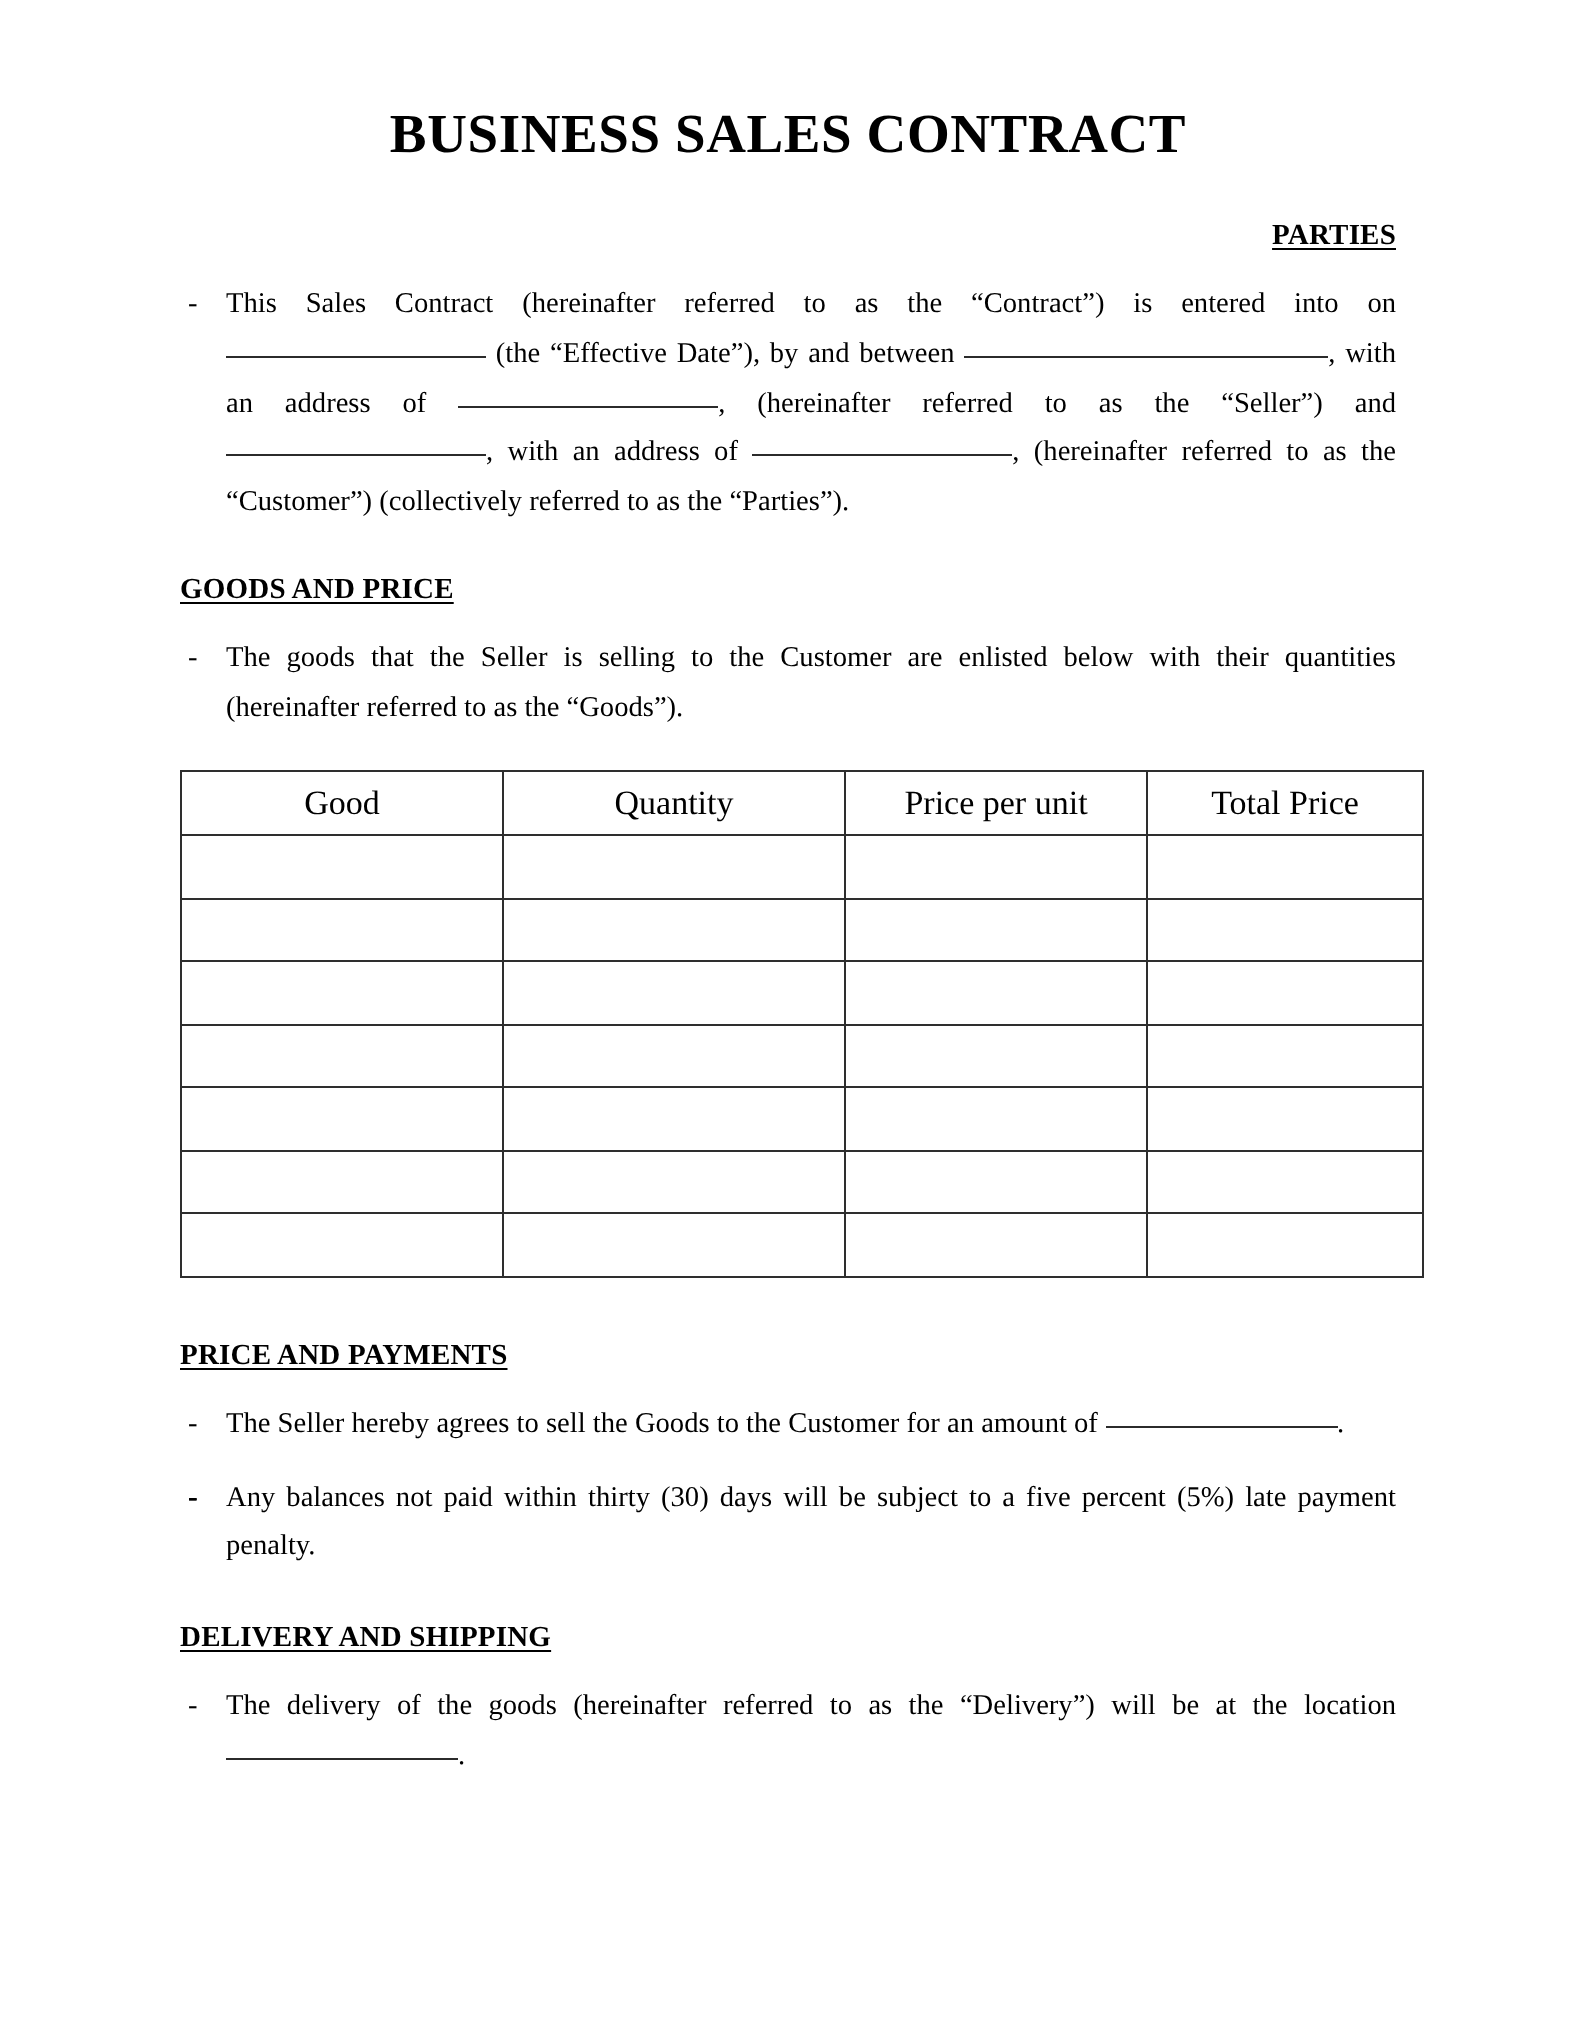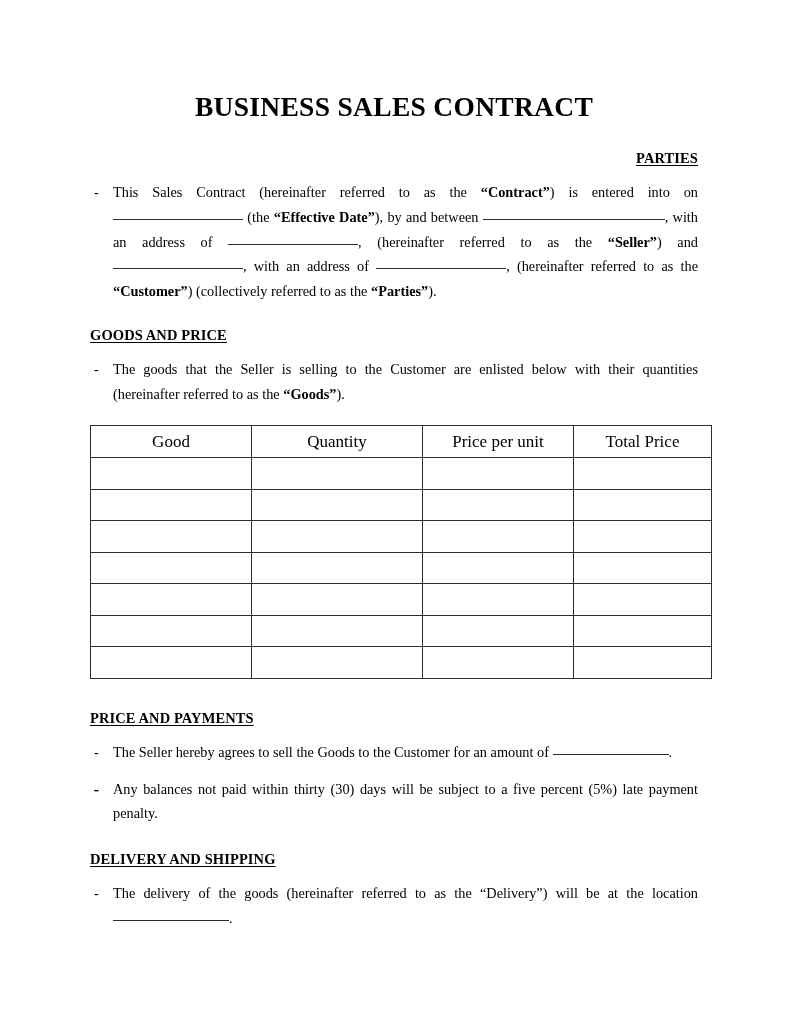"BUSINESS SALES CONTRACT" .doc-title { padding-top: 92px -> 52px }
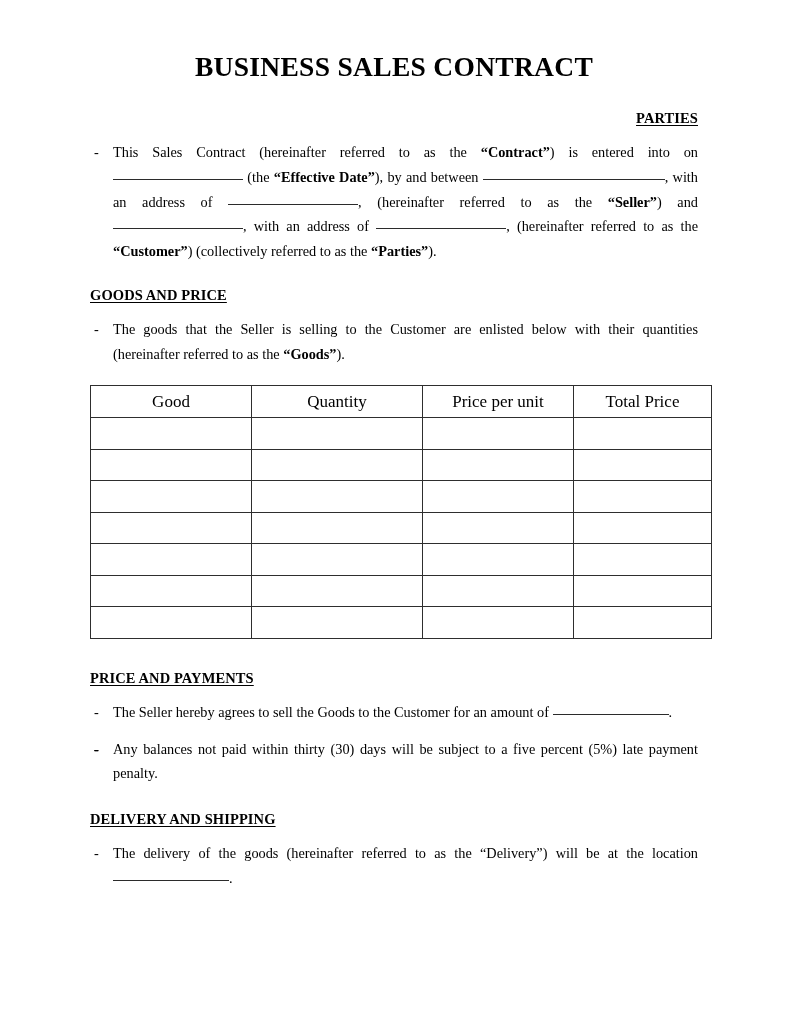"“Contract”" .bullet b { font-weight: bold -> normal }
